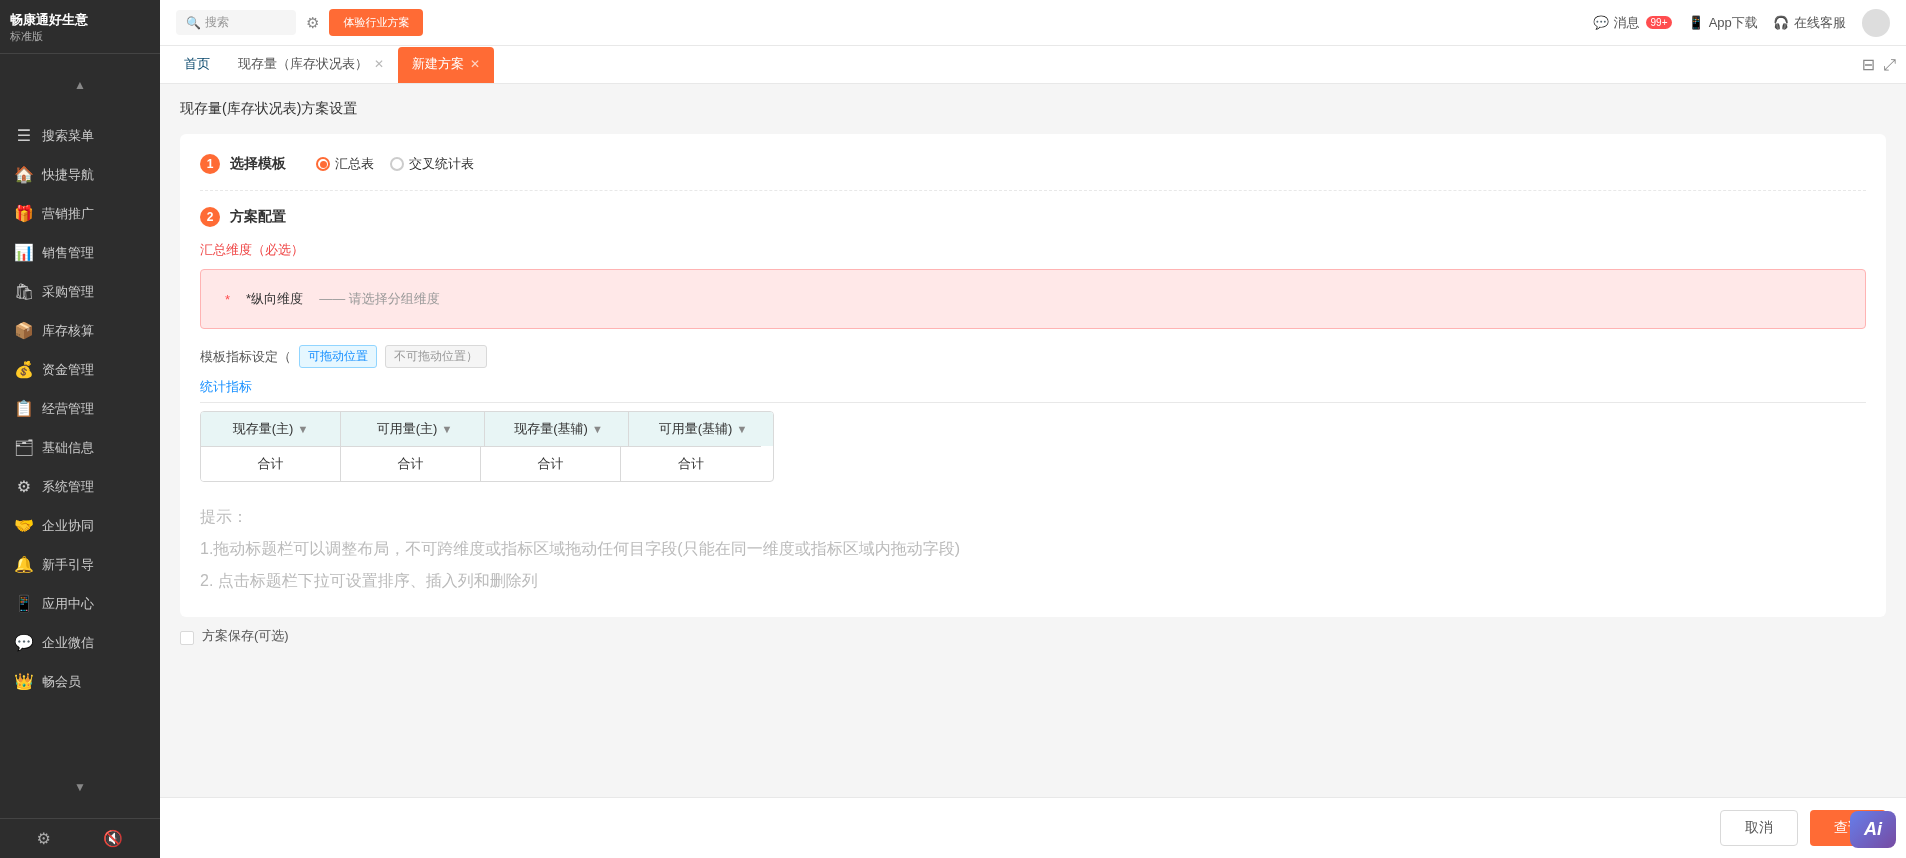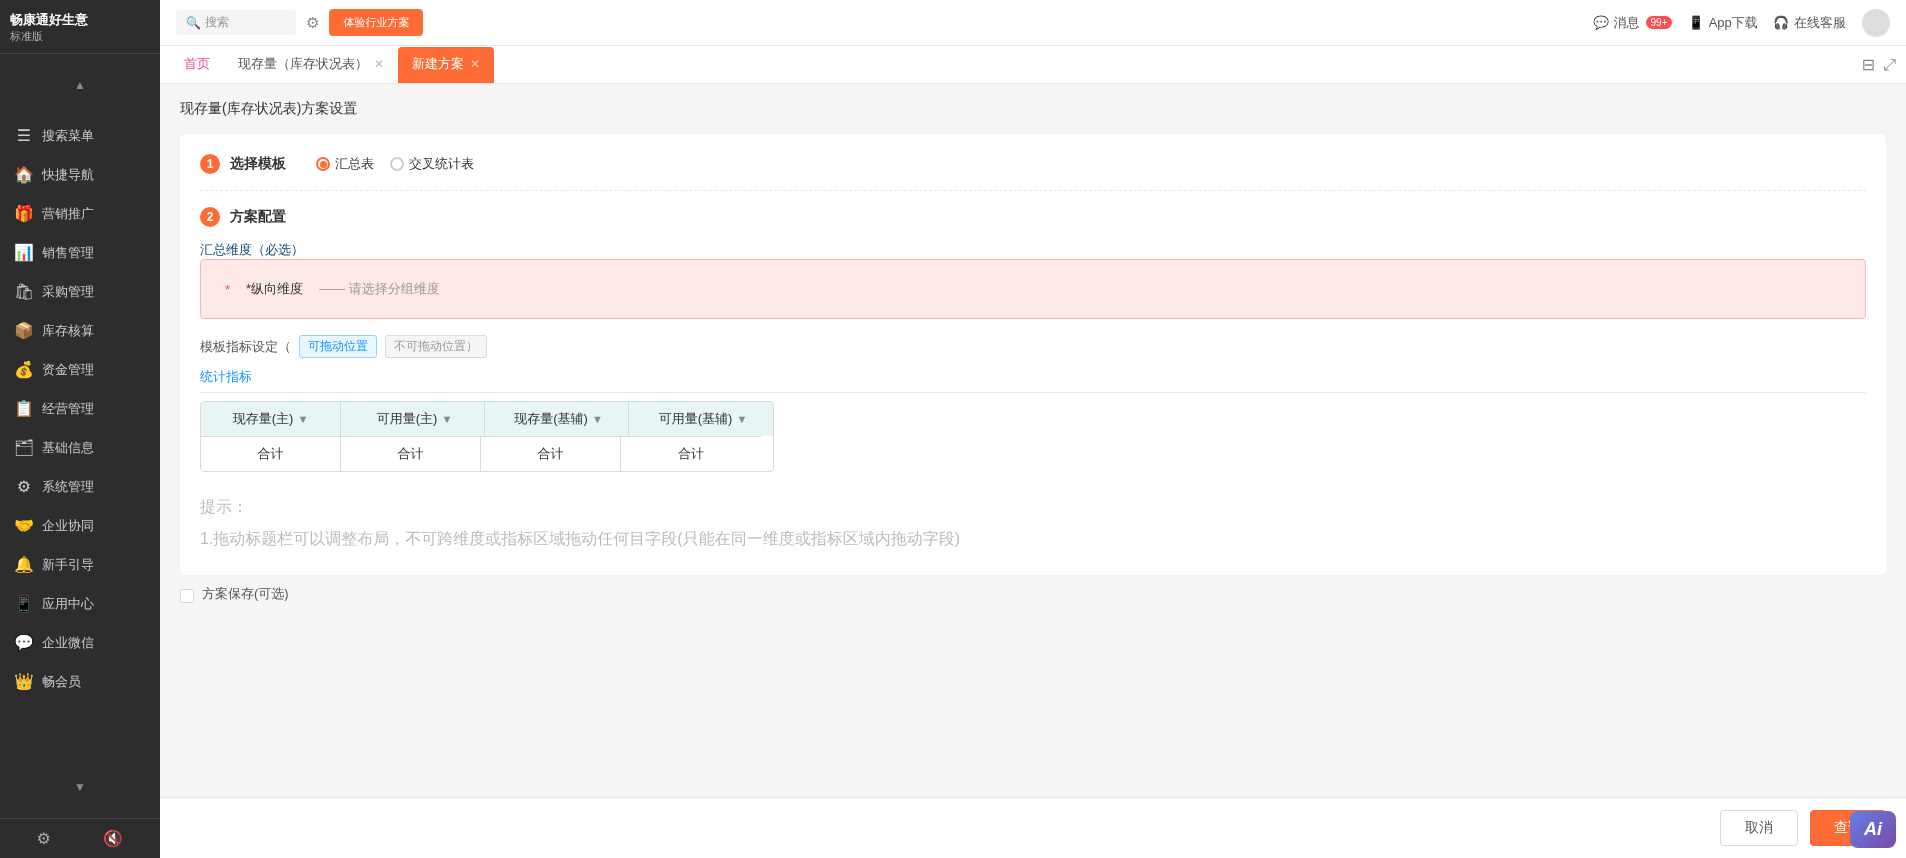"首页" .tab-home { color: #ec4899 -> #0c4a6e }
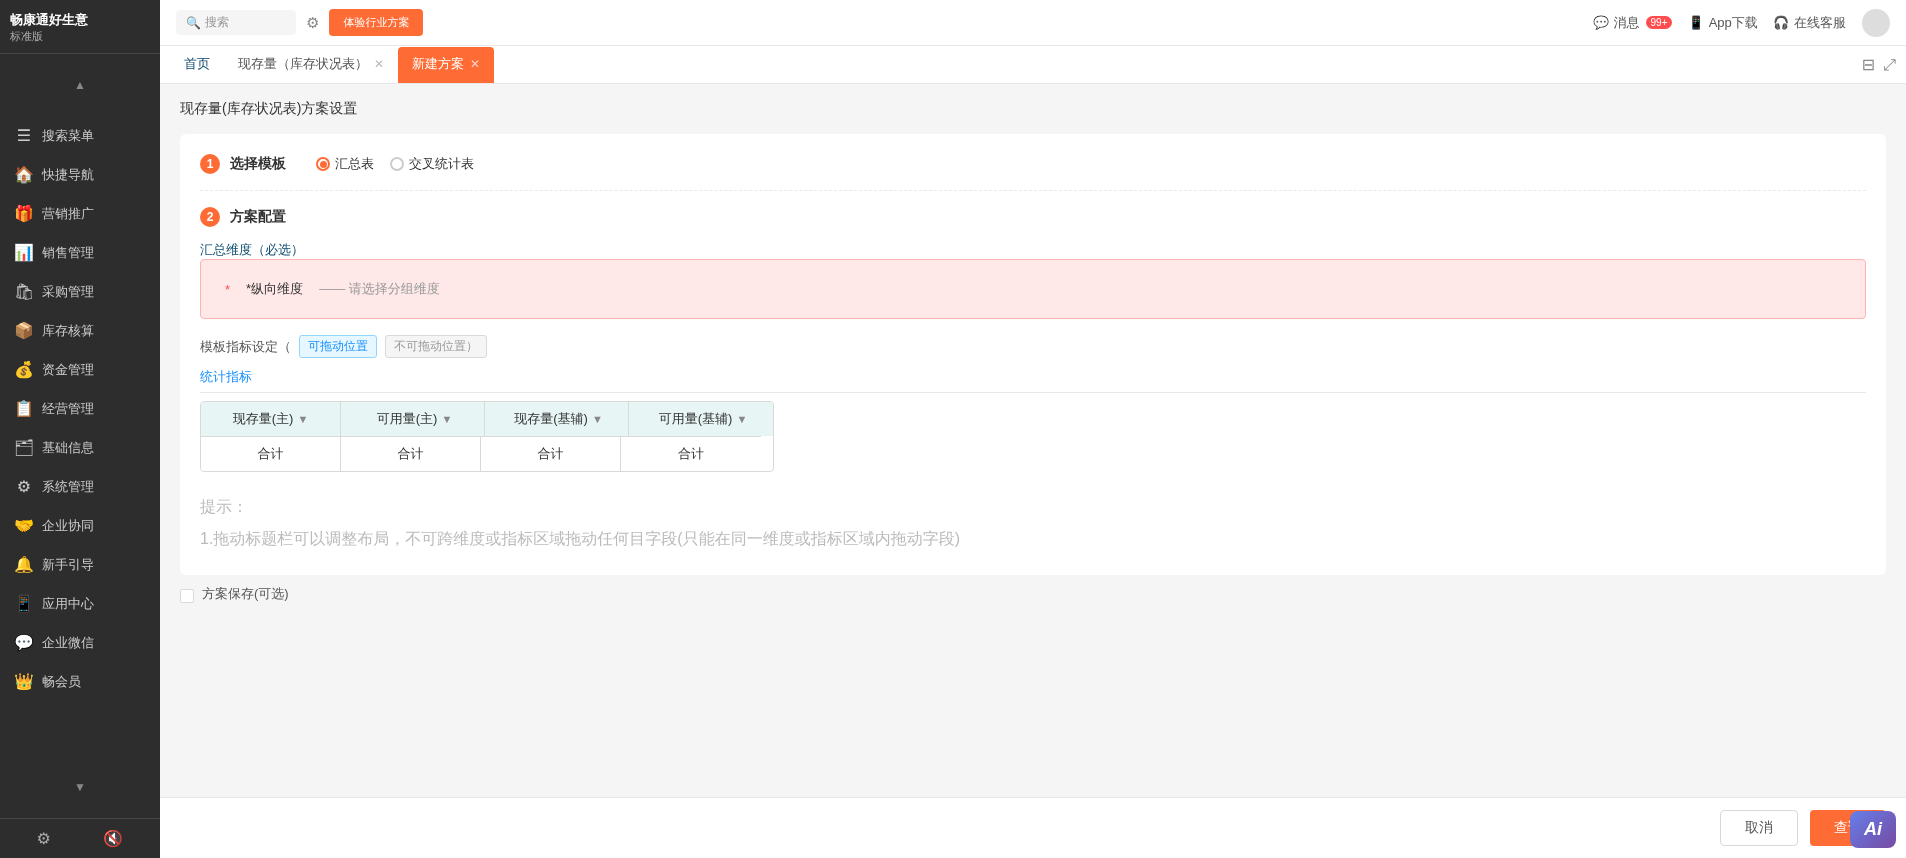"汇总维度（必选）" .subsection-label { color: #0c4a6e -> #ef4444; margin-bottom: none -> 10px }
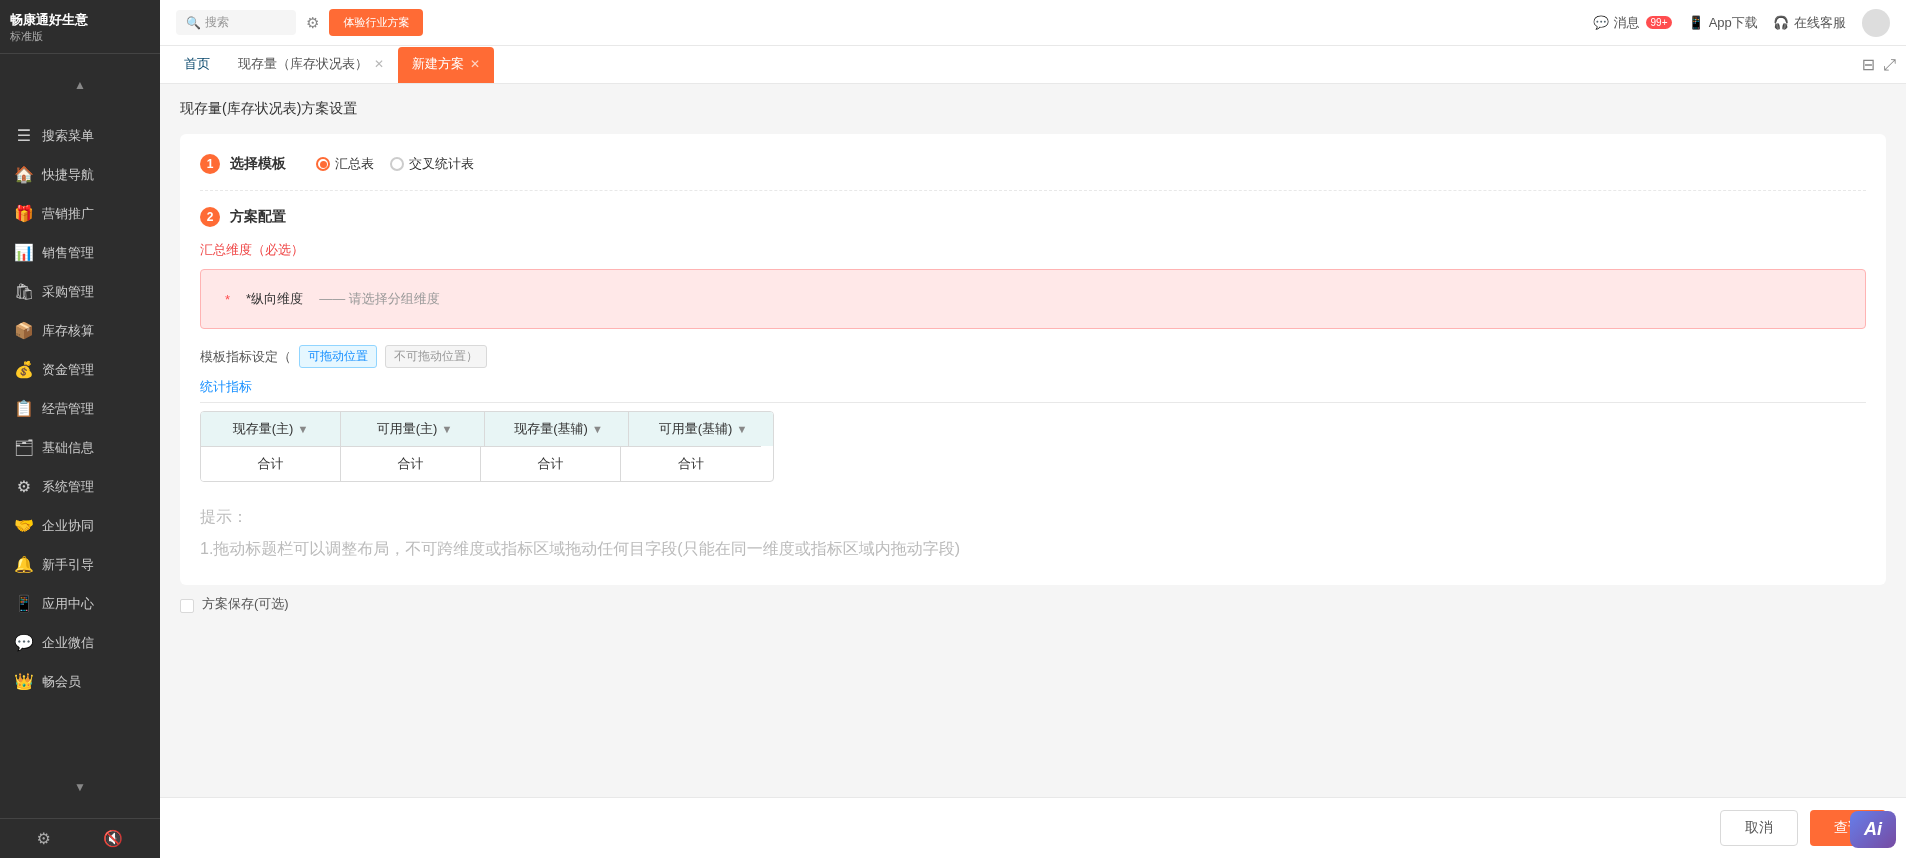"2. 点击标题栏下拉可设置排序、插入列和删除列" div.tip-item { html: none -> <div> <span>2. 点击标题栏下拉可设置排序、插入列和删除列</span> </div> }
